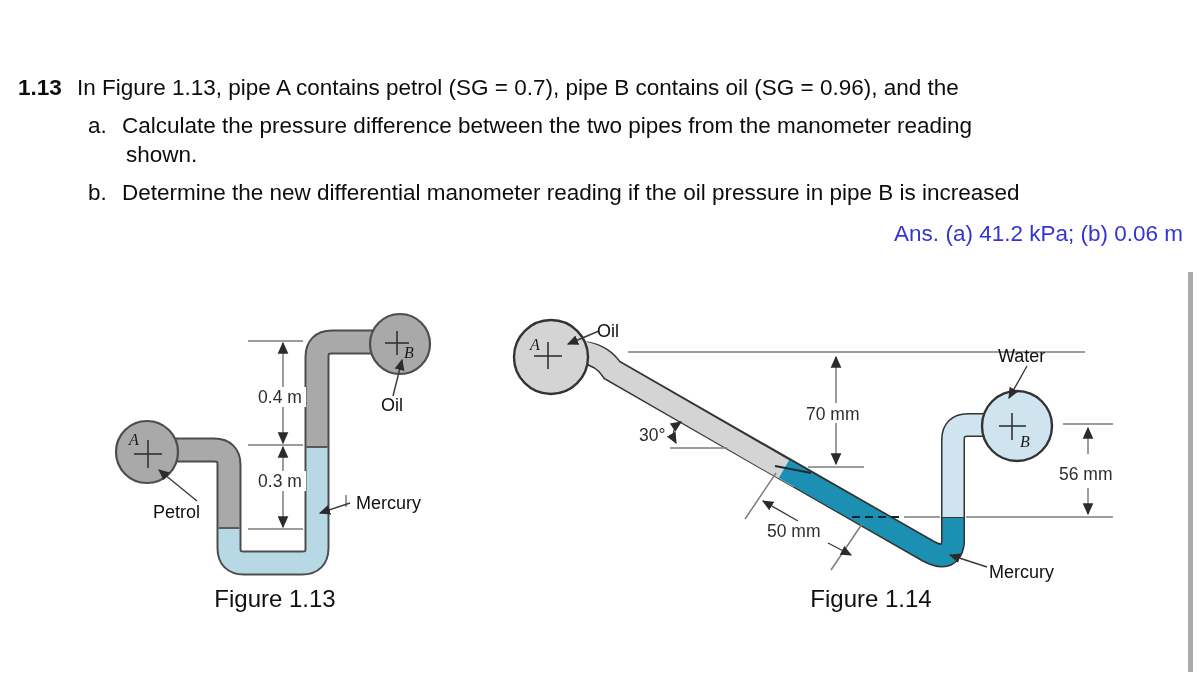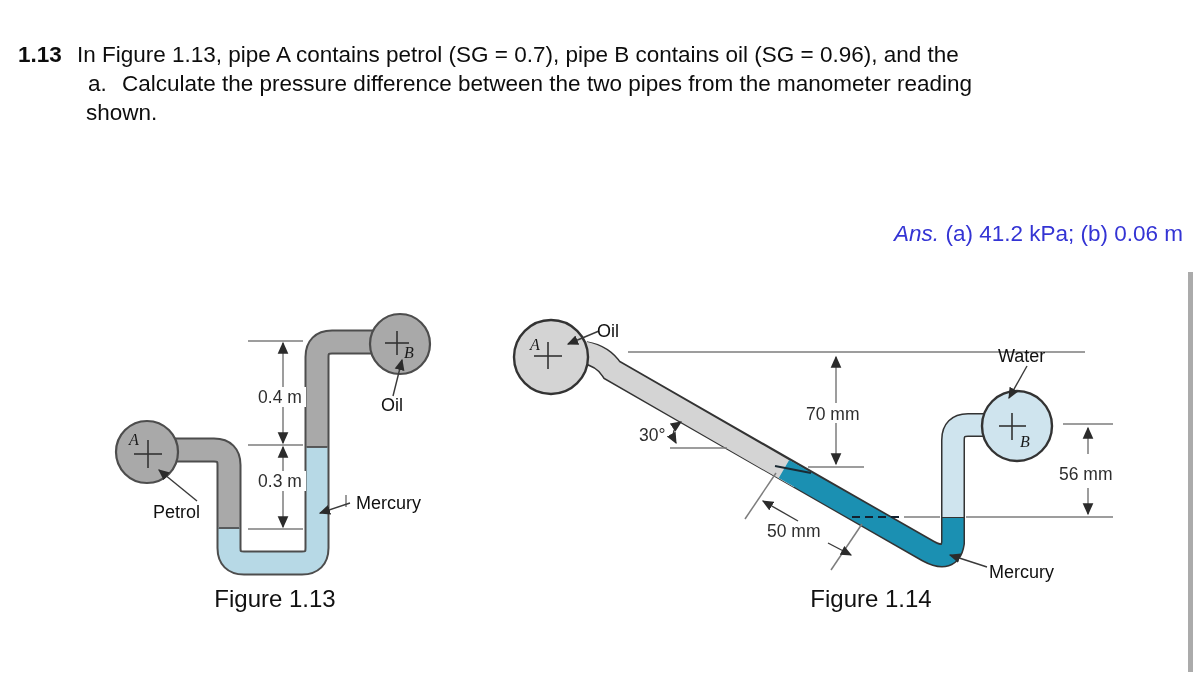"1.13" .pnum { margin-top: none -> 33px }
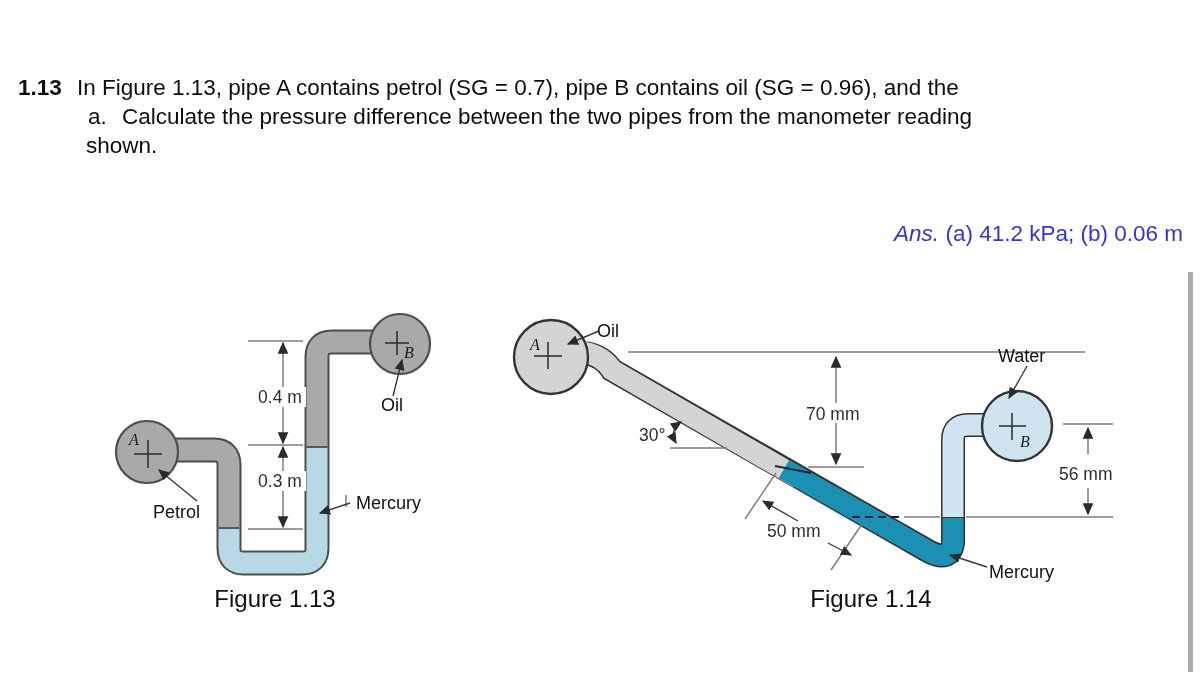"a. Calculate the pressure difference" .ind-item { margin-top: none -> 9px }
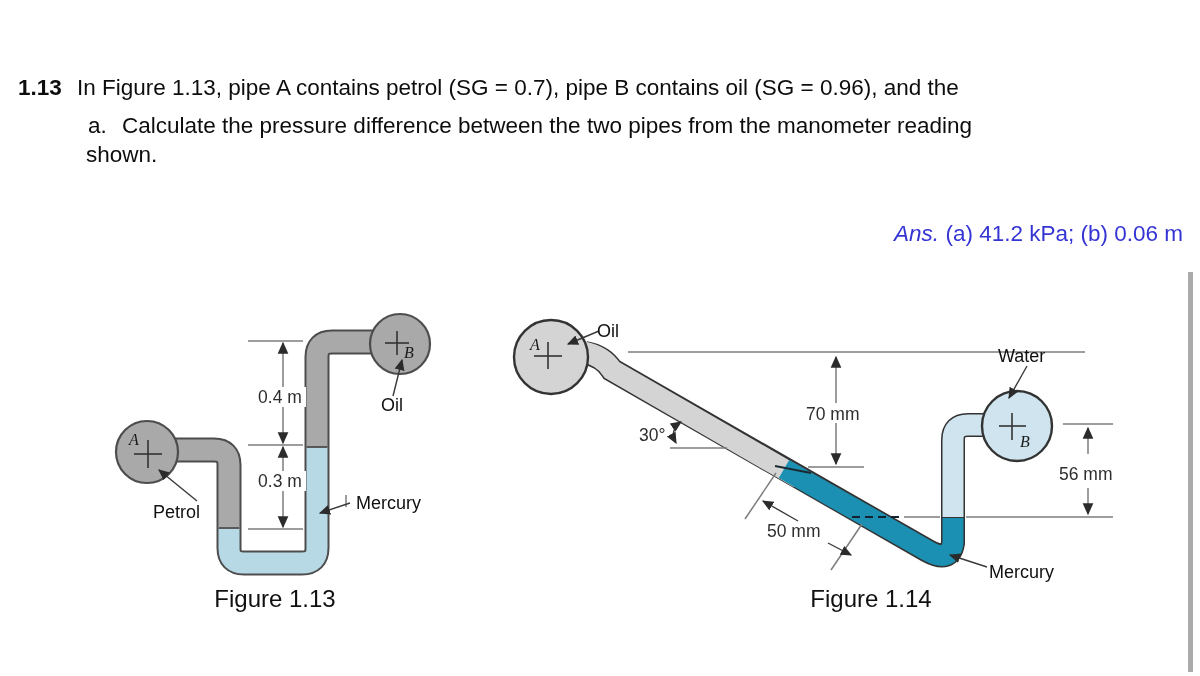"shown." .ind-cont { margin-left: 68px -> 108px }
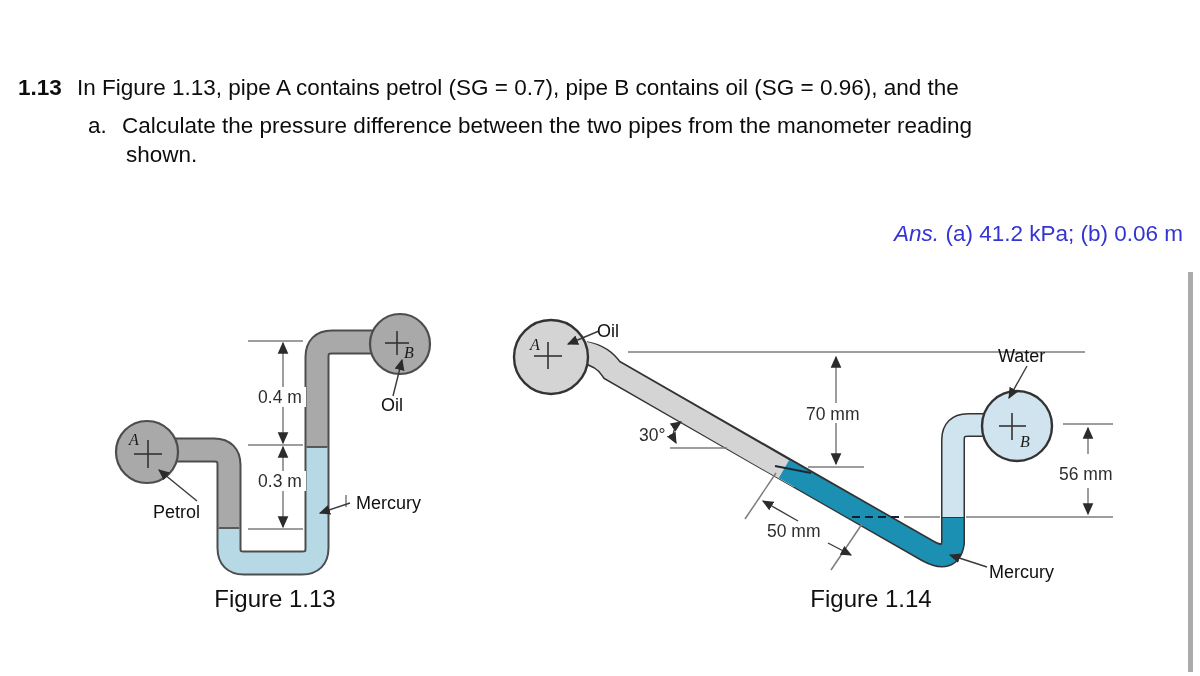"b. Determine the new differential" div.pline { html: none -> <div> <span>b.</span><span>Determine the new differential manometer reading if the oil pressure in pipe B is increased</span> </div> }
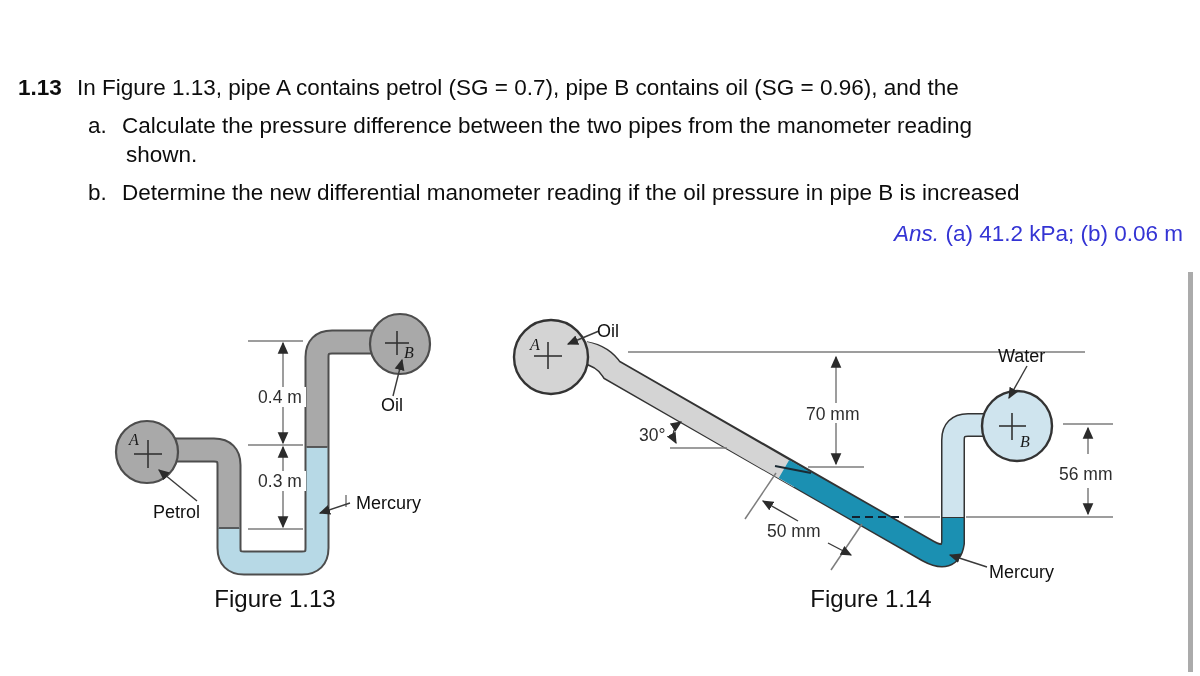"Ans." .answer .ans-prefix { font-style: italic -> none }
